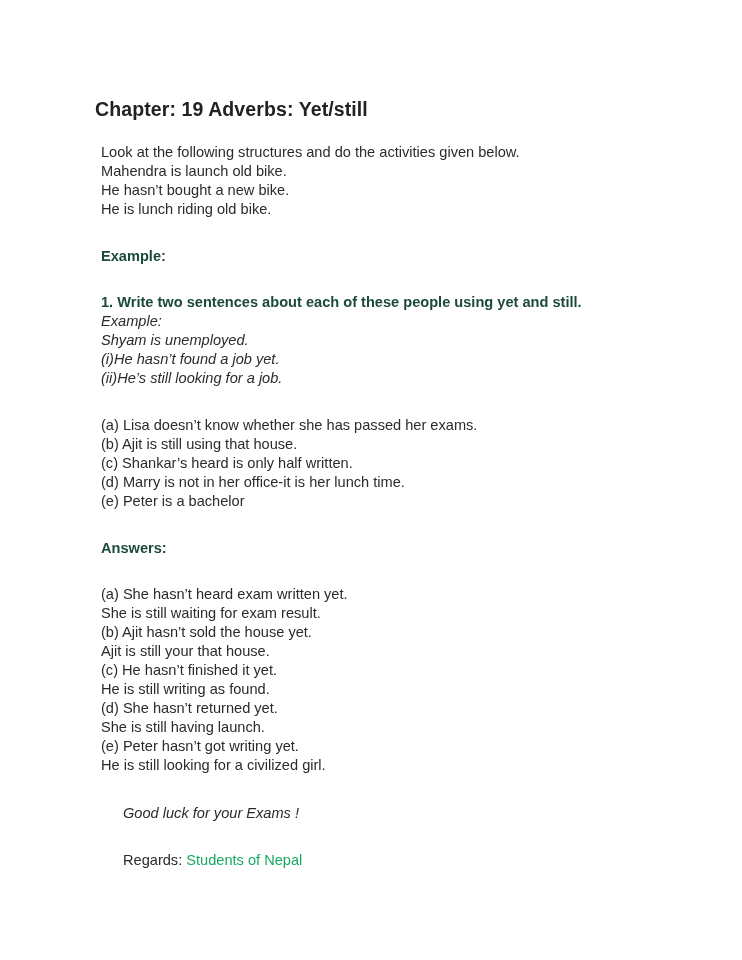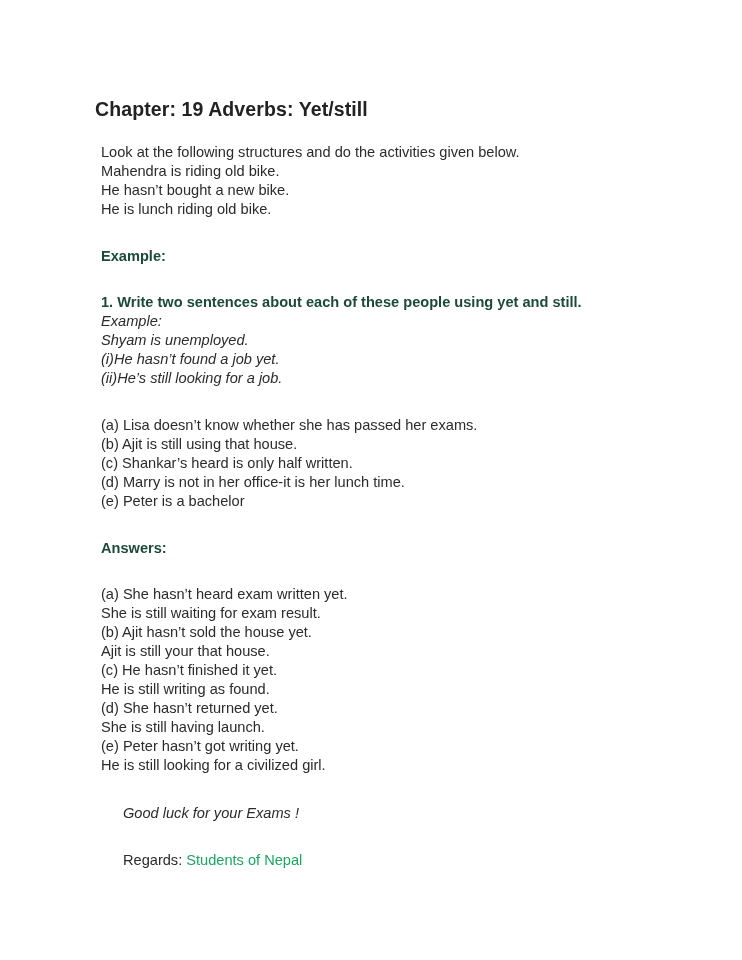"Mahendra is riding old bike." div.line { text: riding -> launch }
